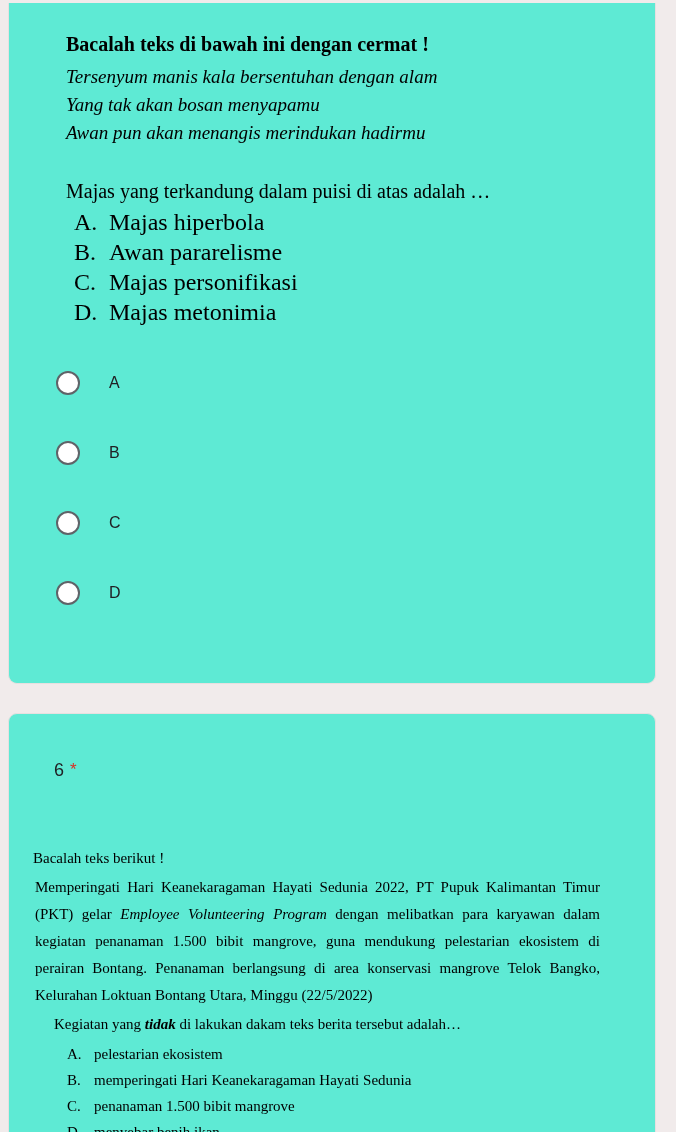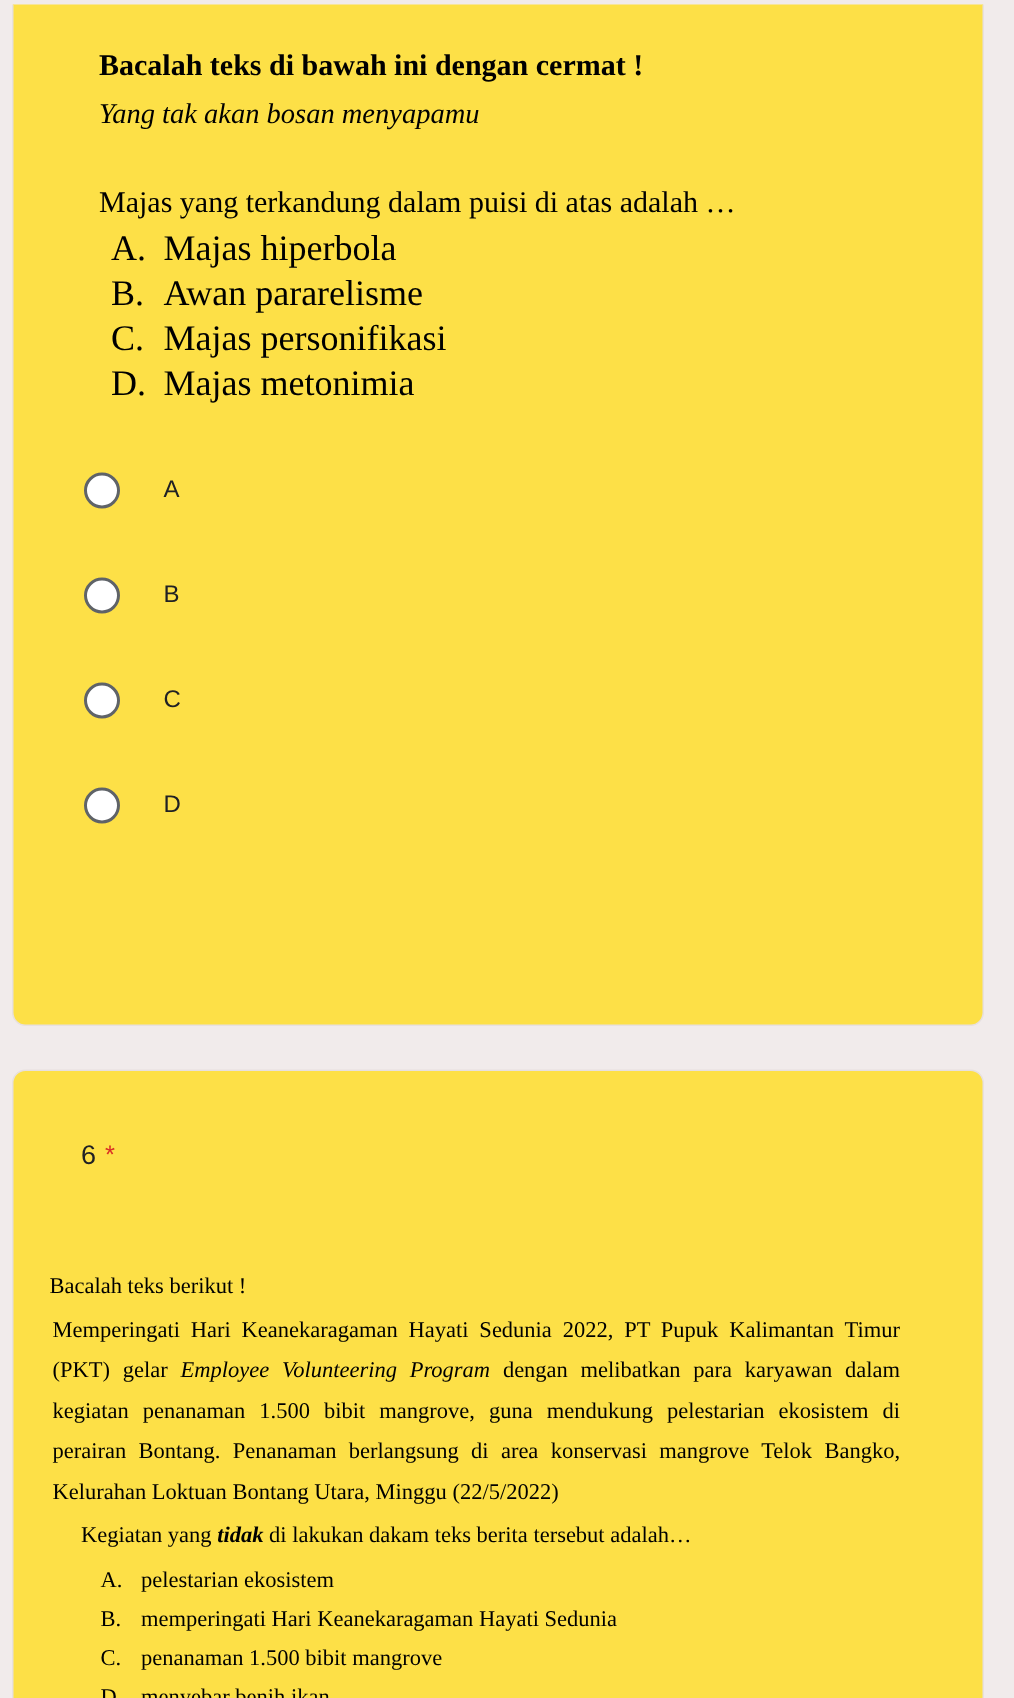"Bacalah teks di bawah ini" .card { background: #fde047 -> #5eead4 }
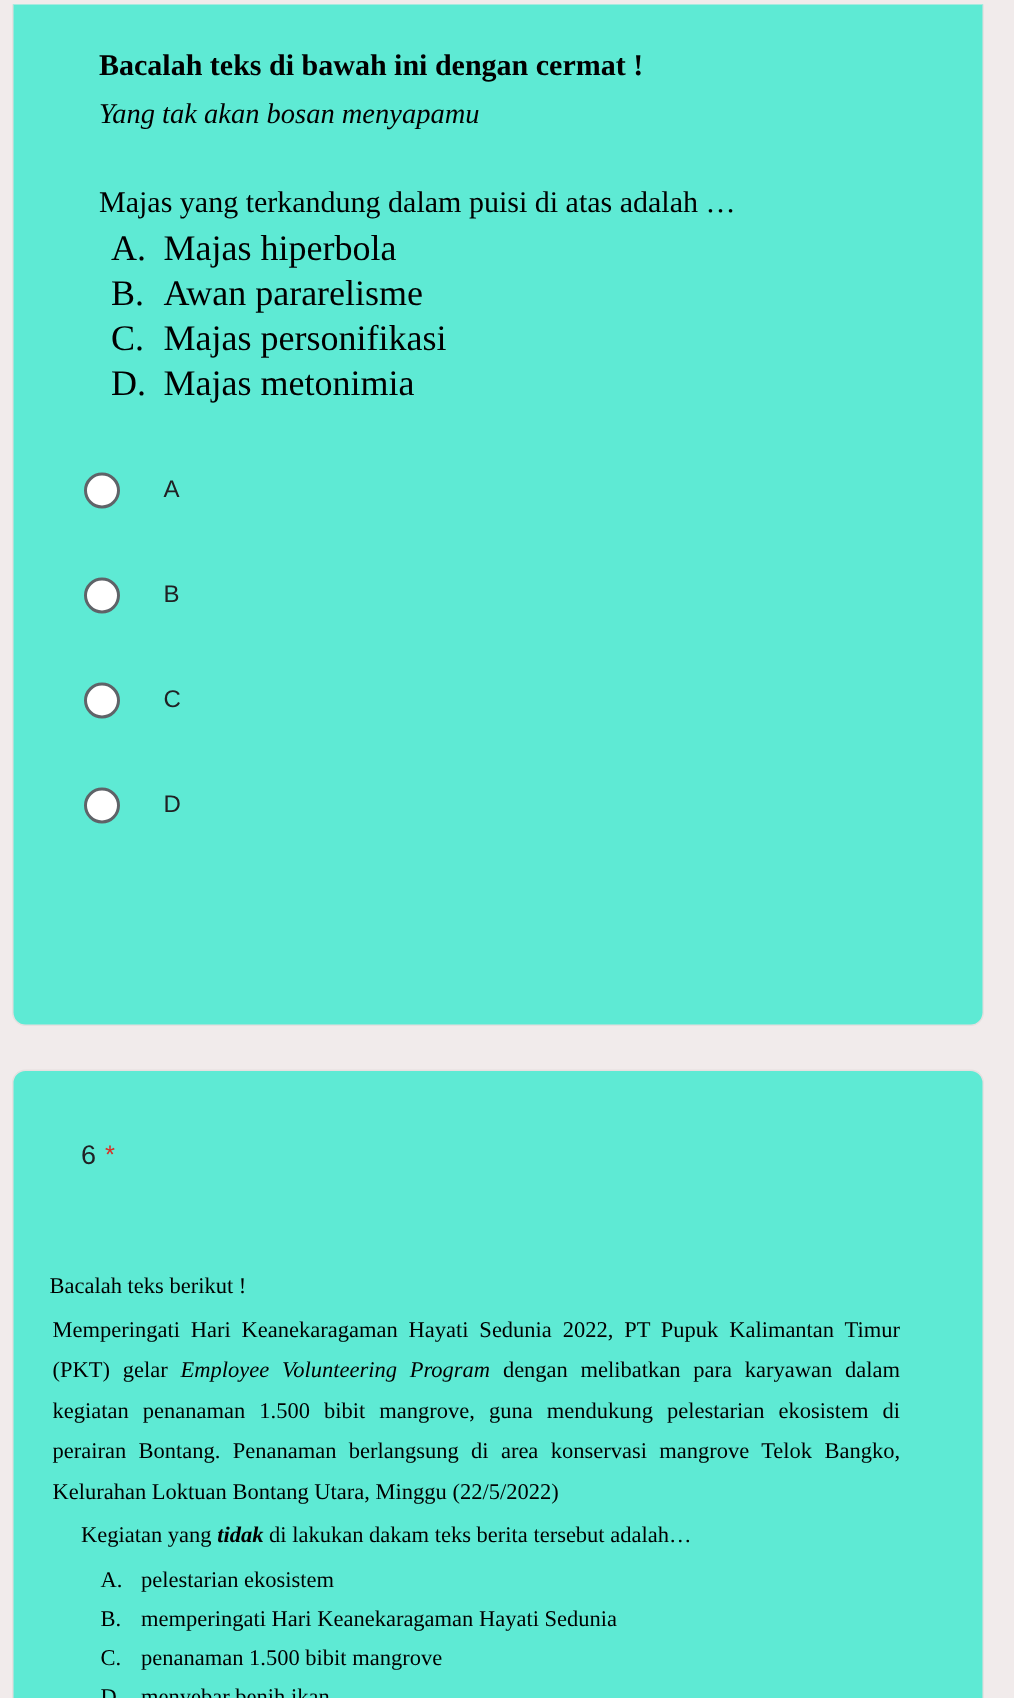"Tersenyum manis kala bersentuhan dengan" div.poem-line { html: none -> <div>Tersenyum manis kala bersentuhan dengan alam</div> }
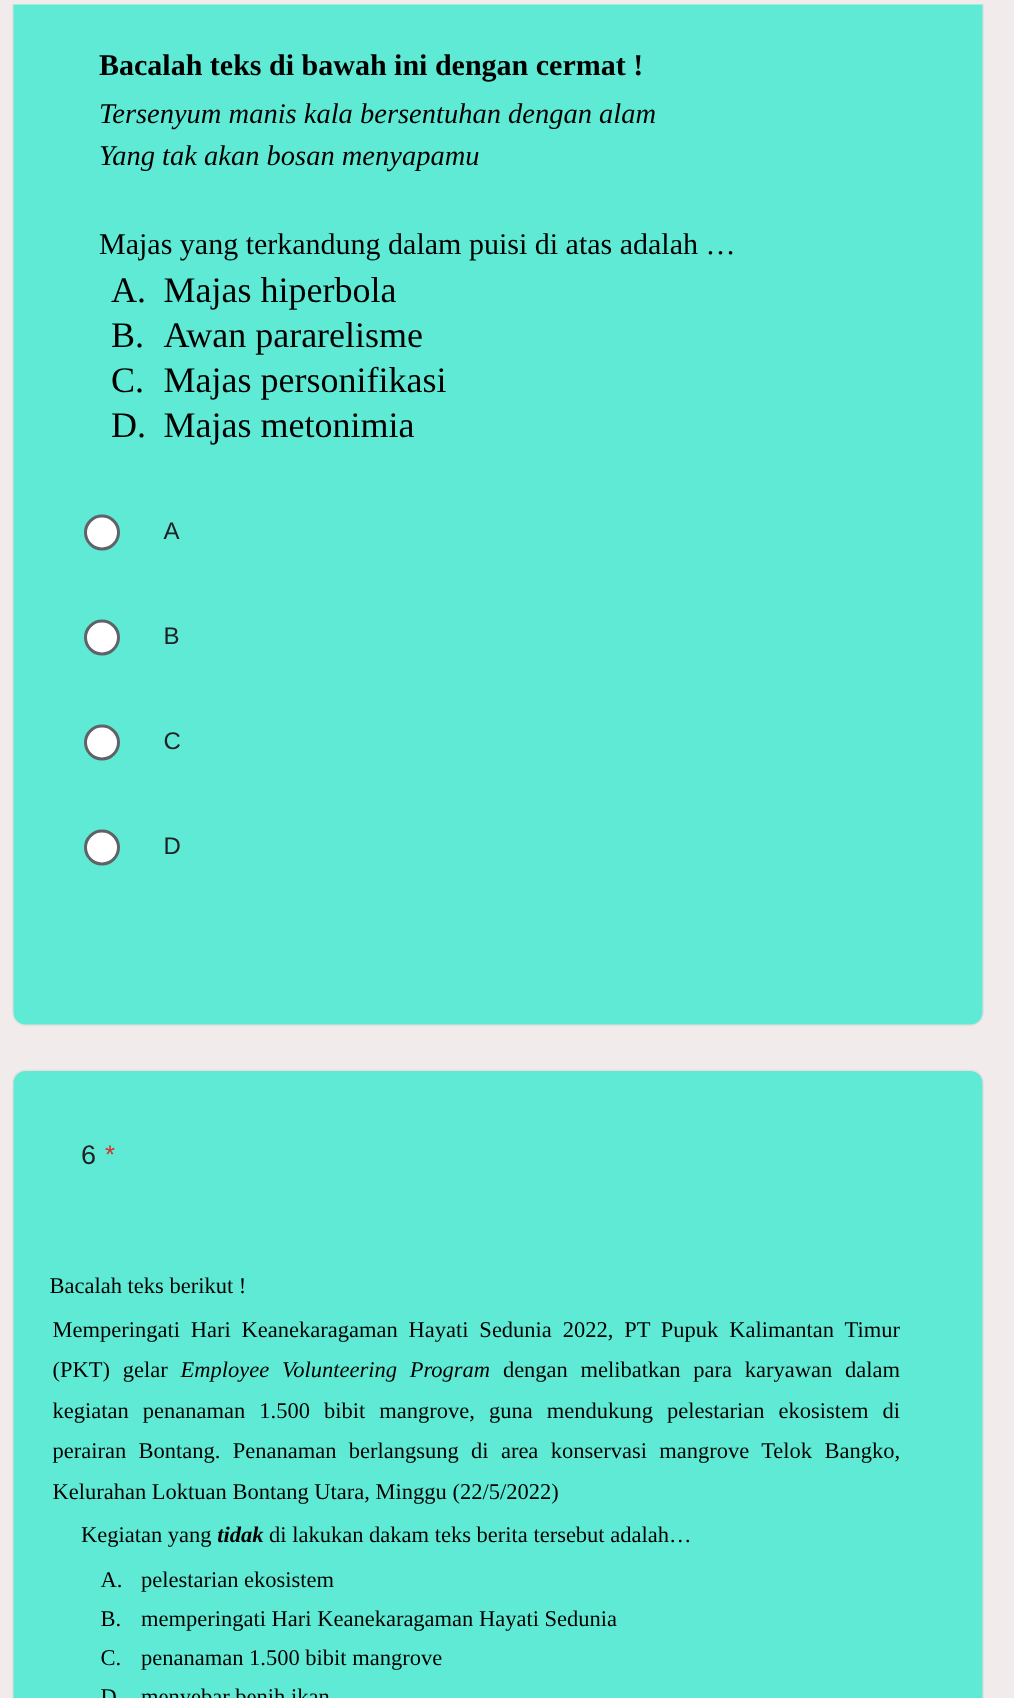"Awan pun akan menangis merindukan" div.poem-line { html: none -> <div>Awan pun akan menangis merindukan hadirmu</div> }
